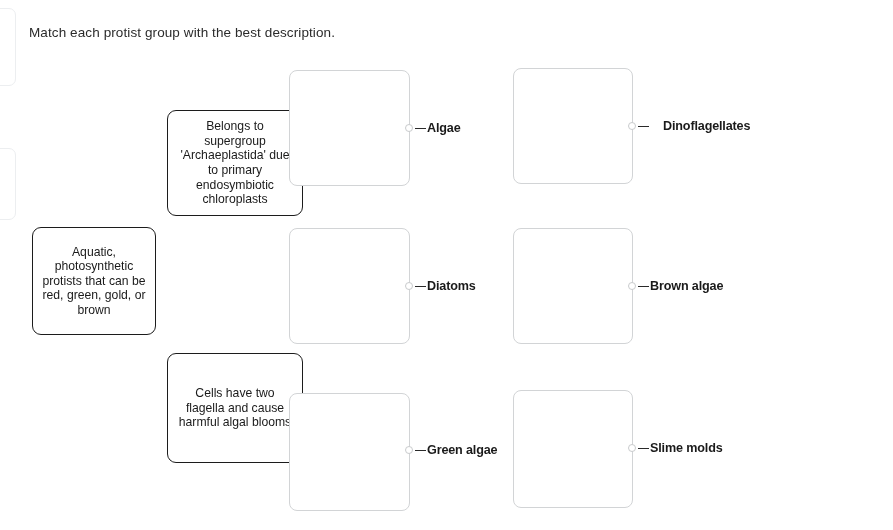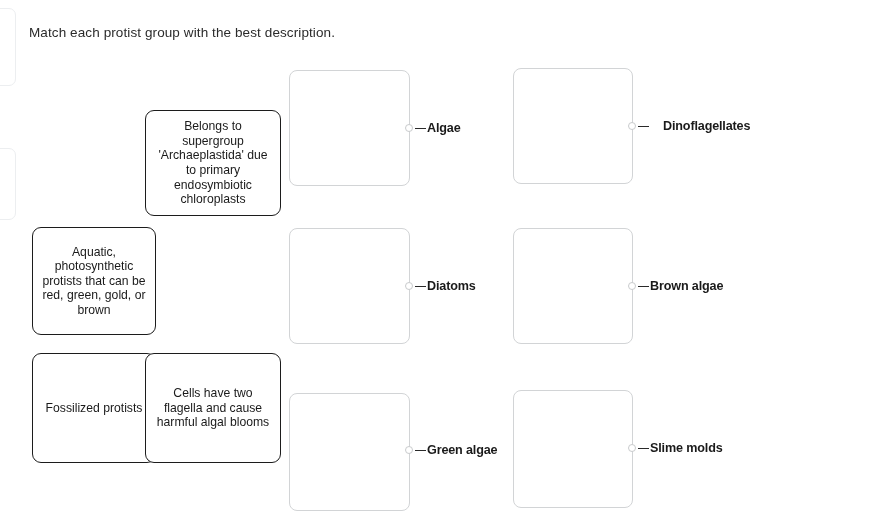"Belongs to supergroup 'Archaeplastida'" .col-b { left: 145px -> 167px }
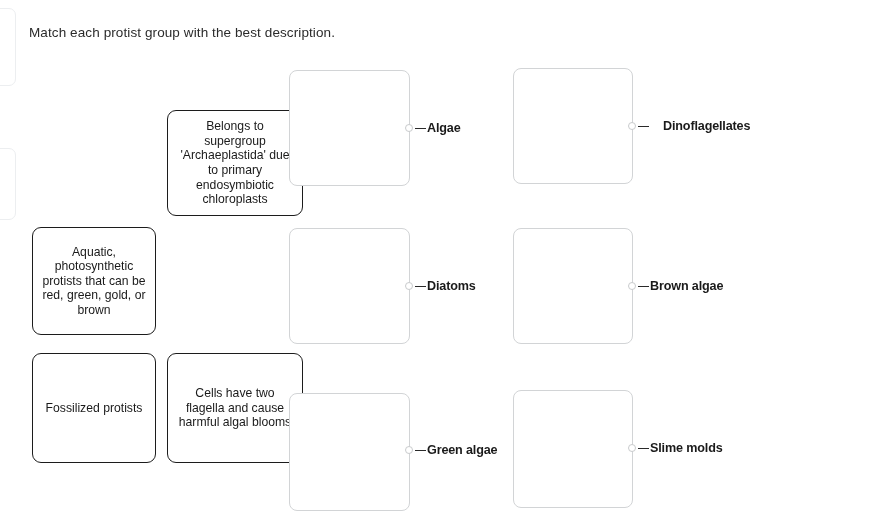"Fossilized protists" div.card { html: <div> <span>Fossilized protists</span> </div> -> none }
